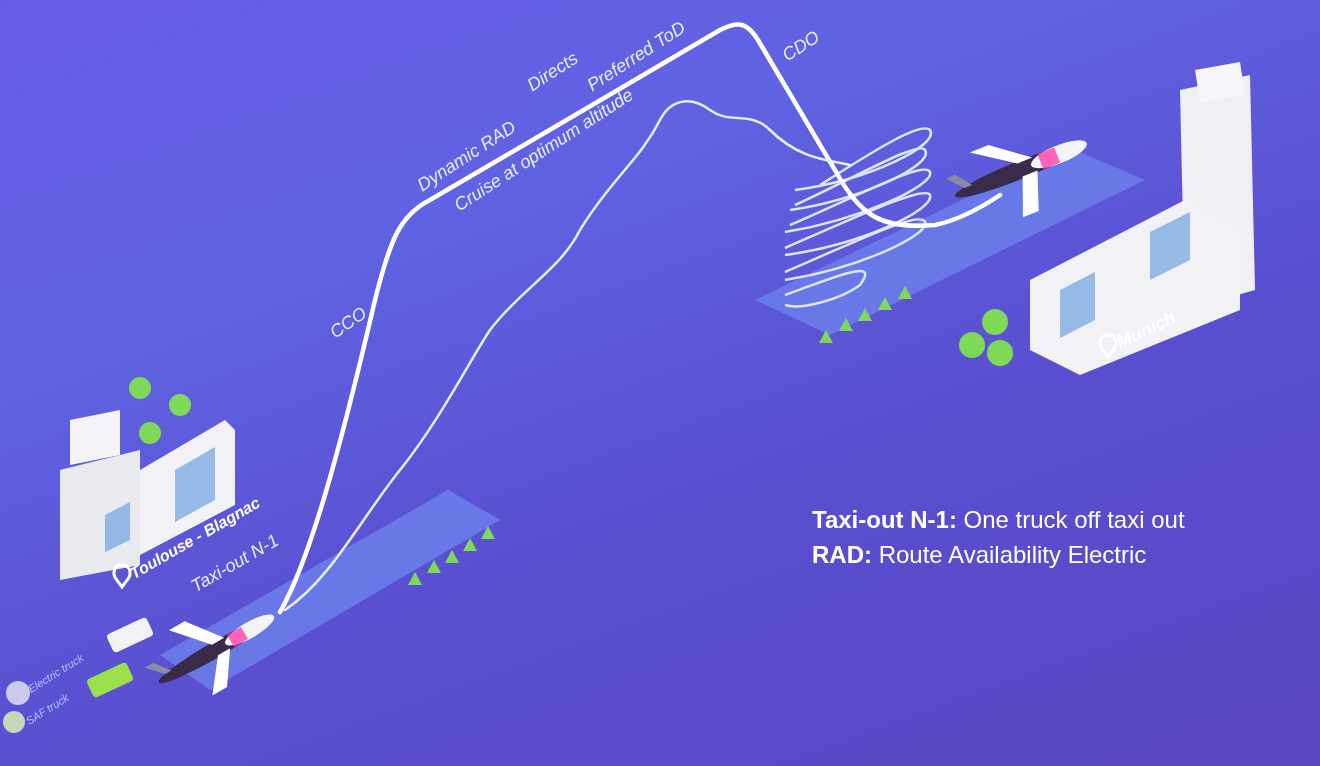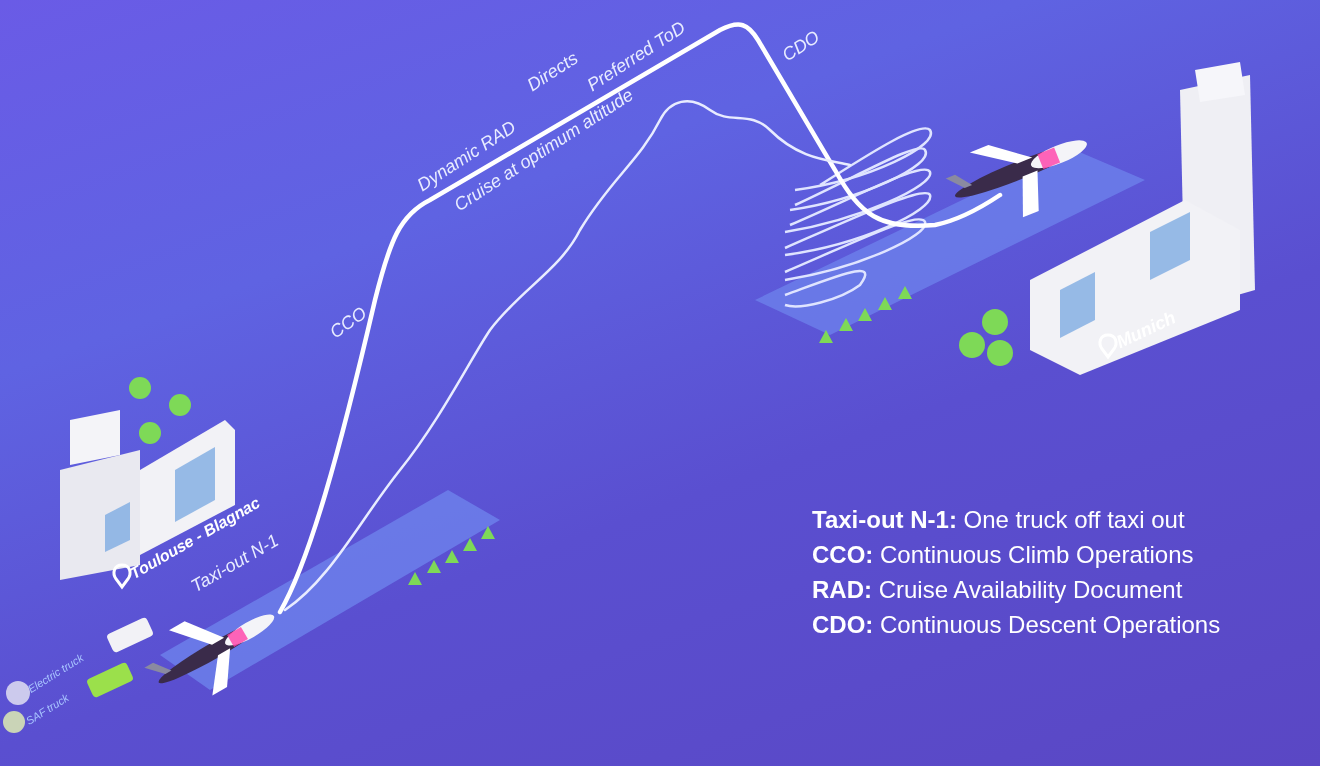"CCO: Continuous Climb Operations" div.row { html: <div><b>CCO:</b> <span>Continuous Climb Operations</span></div> -> none }
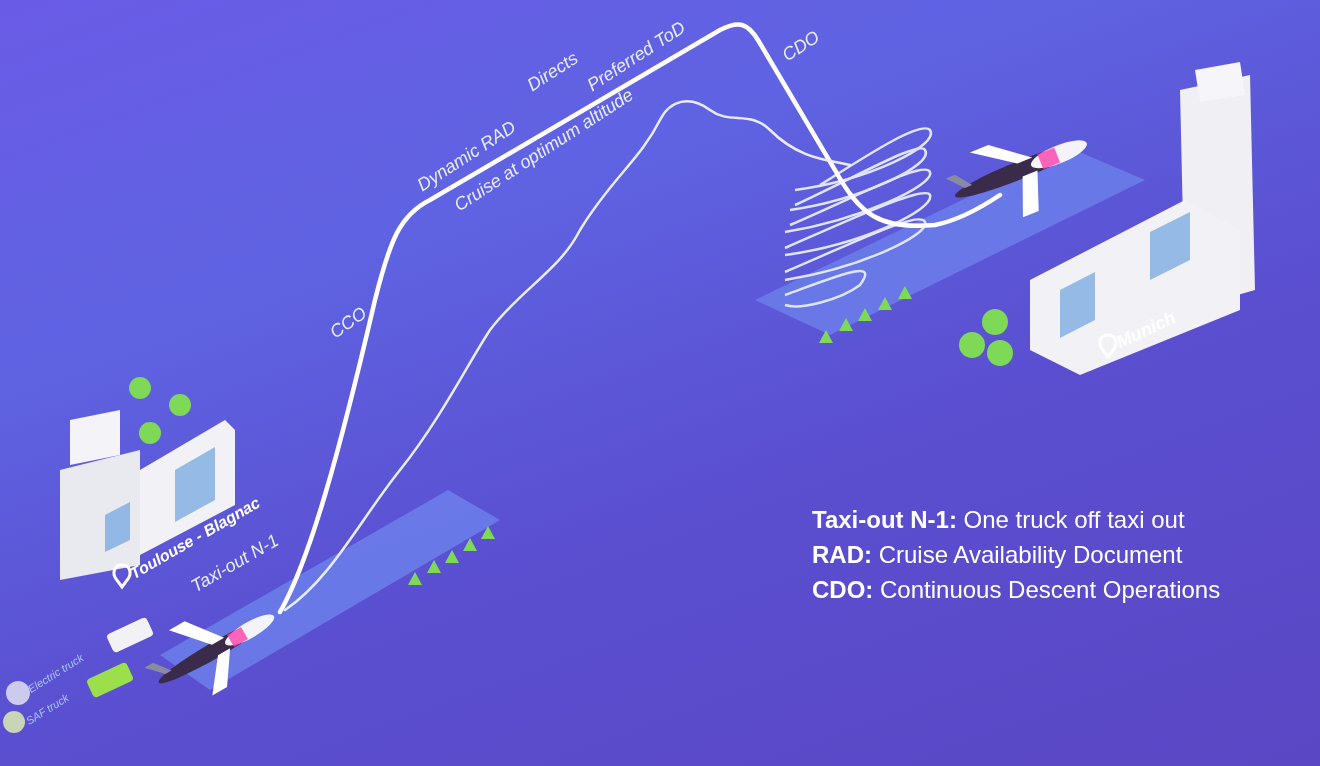"Cruise Availability Document" span { text: Cruise Availability Document -> Route Availability Electric }
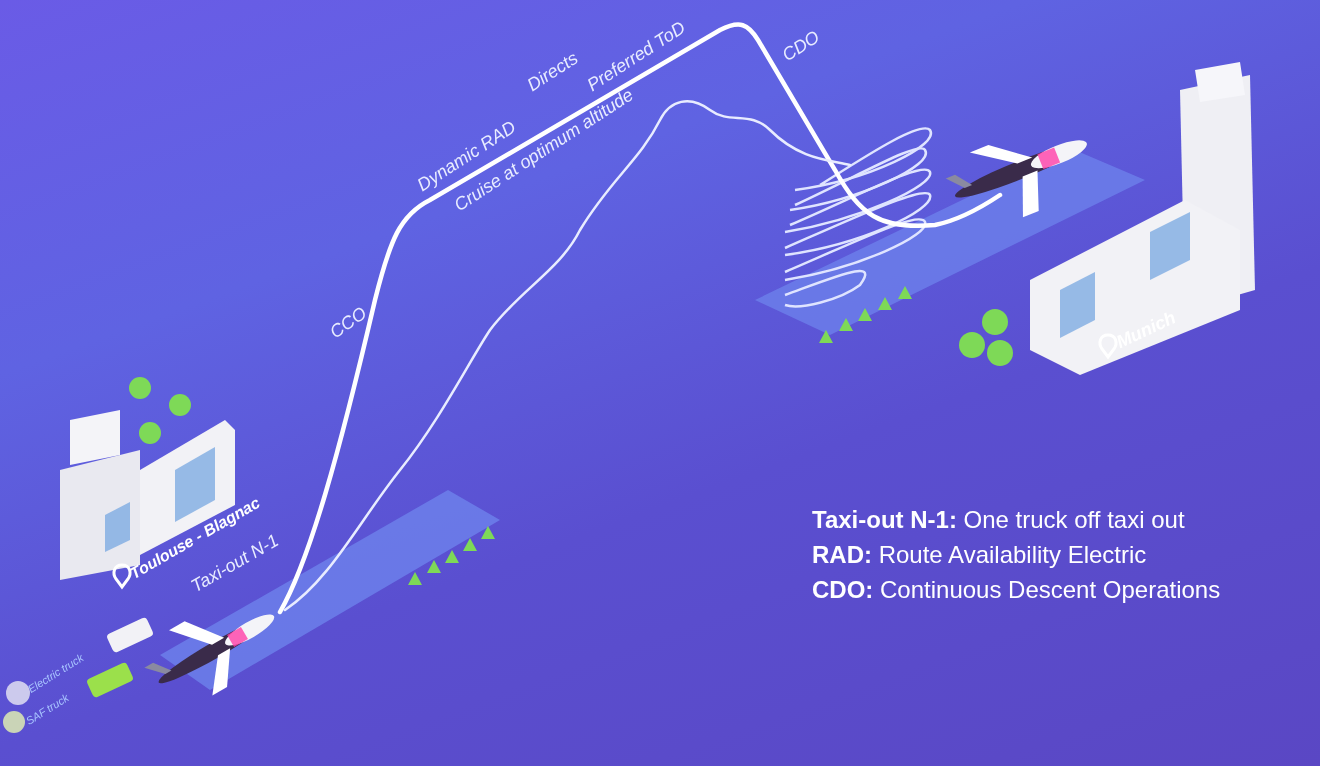"CDO: Continuous Descent Operations" div.row { html: <div><b>CDO:</b> <span>Continuous Descent Operations</span></div> -> none }
